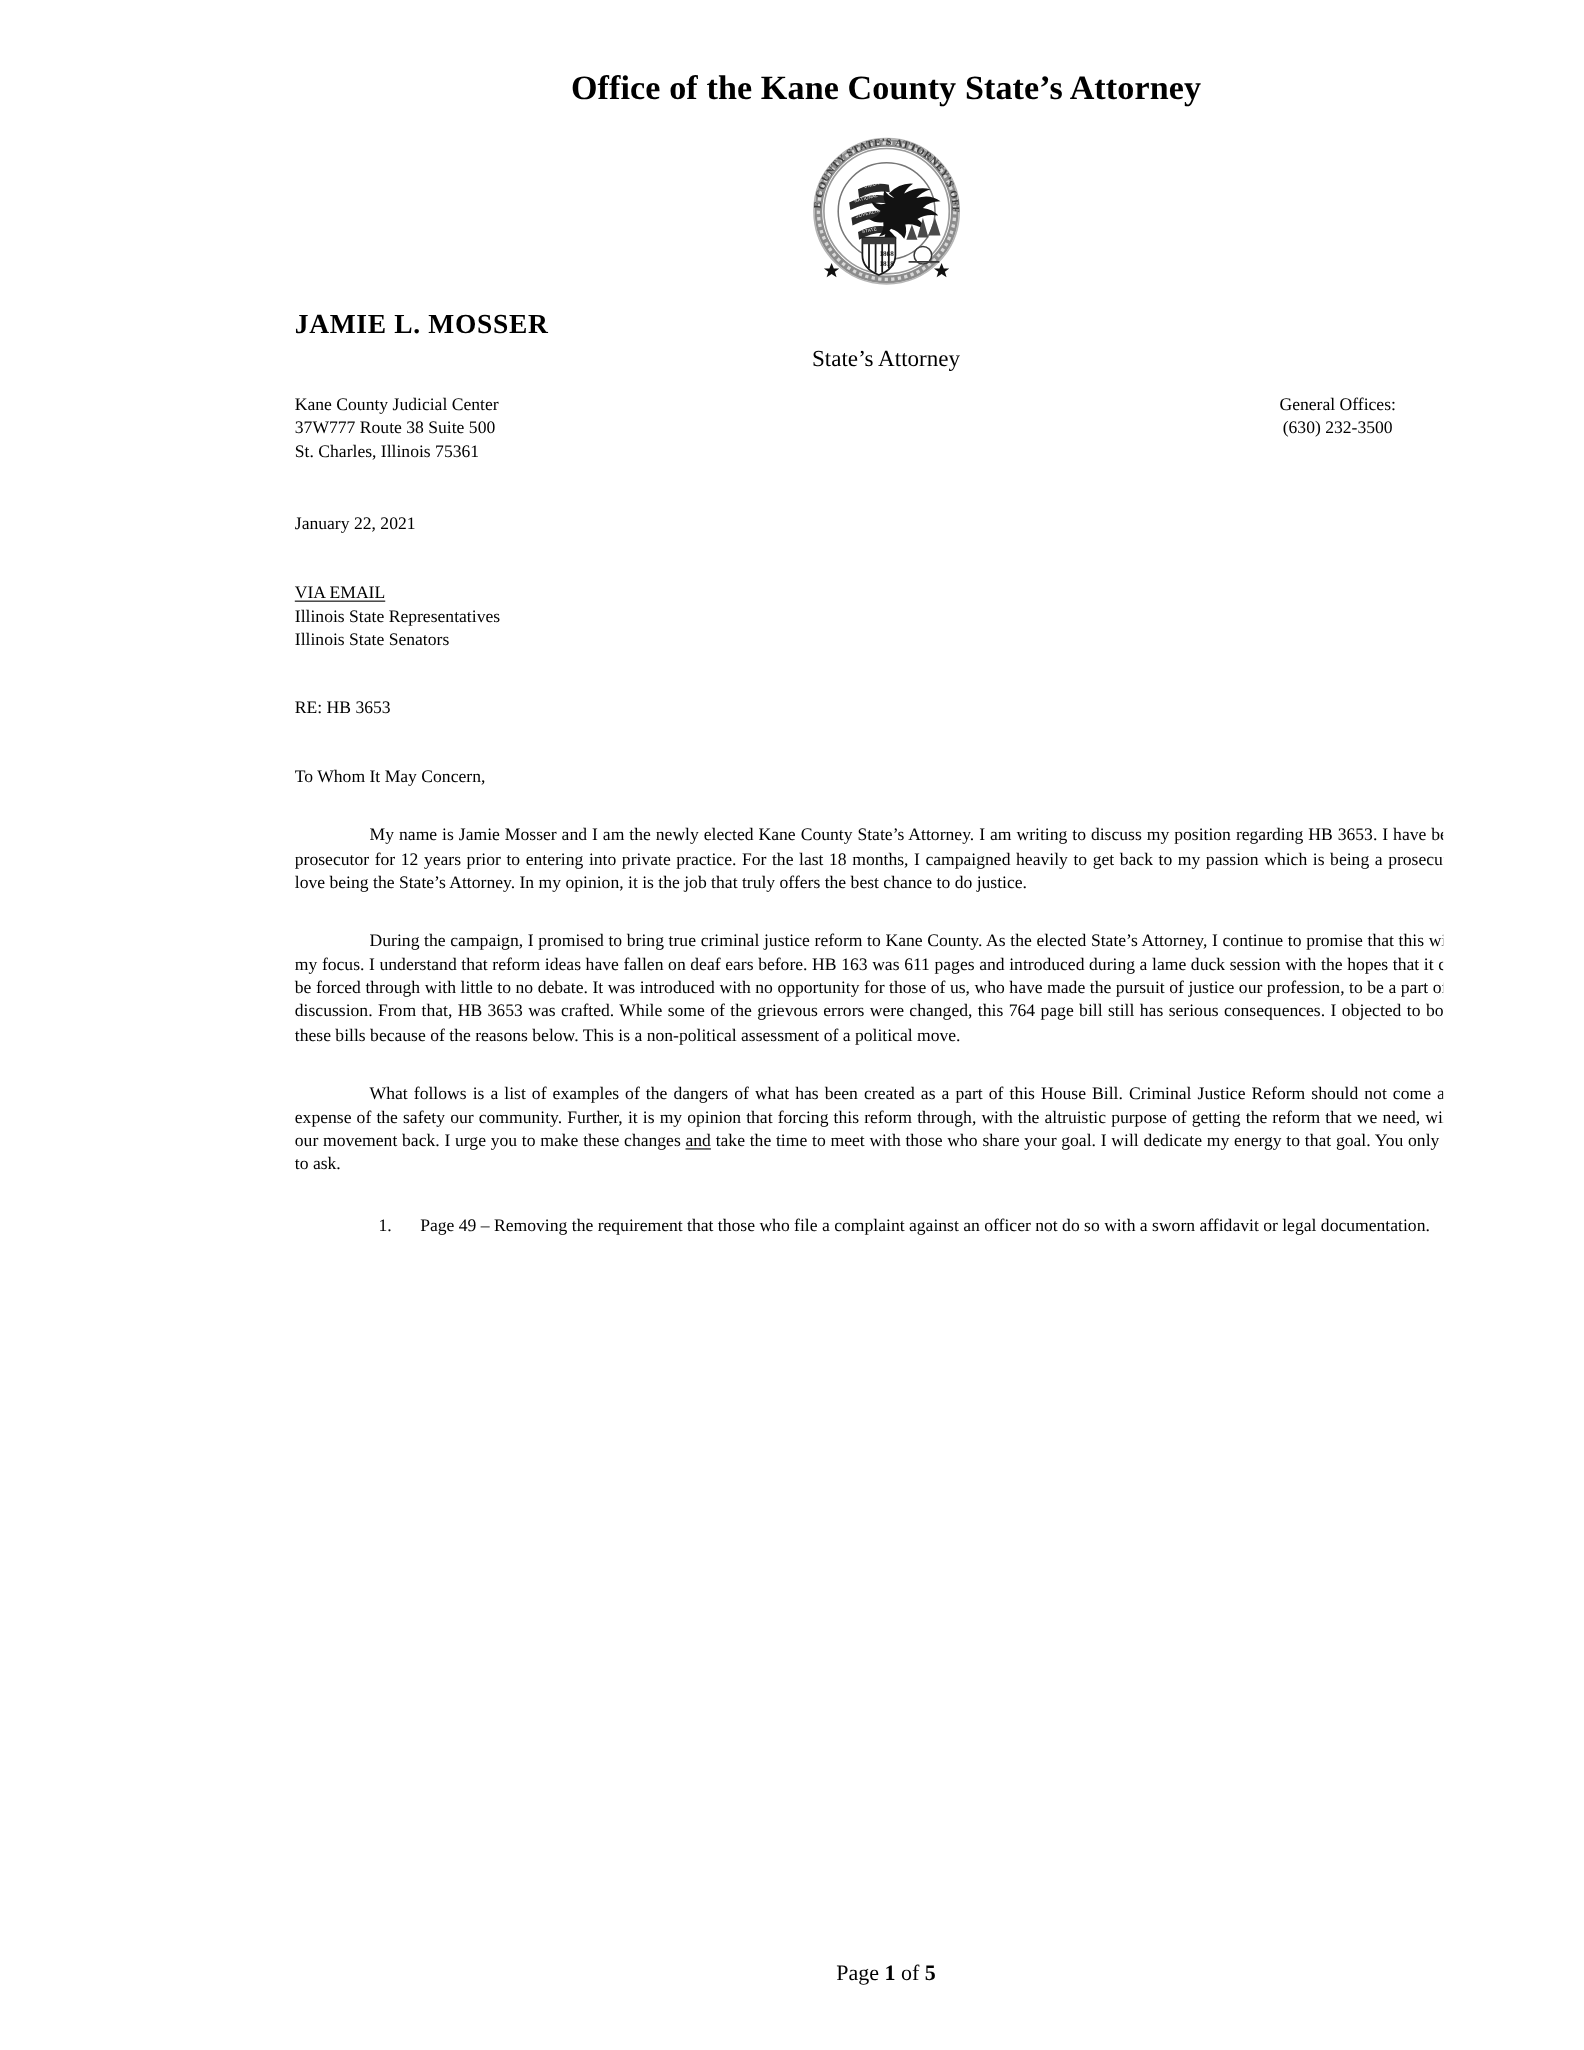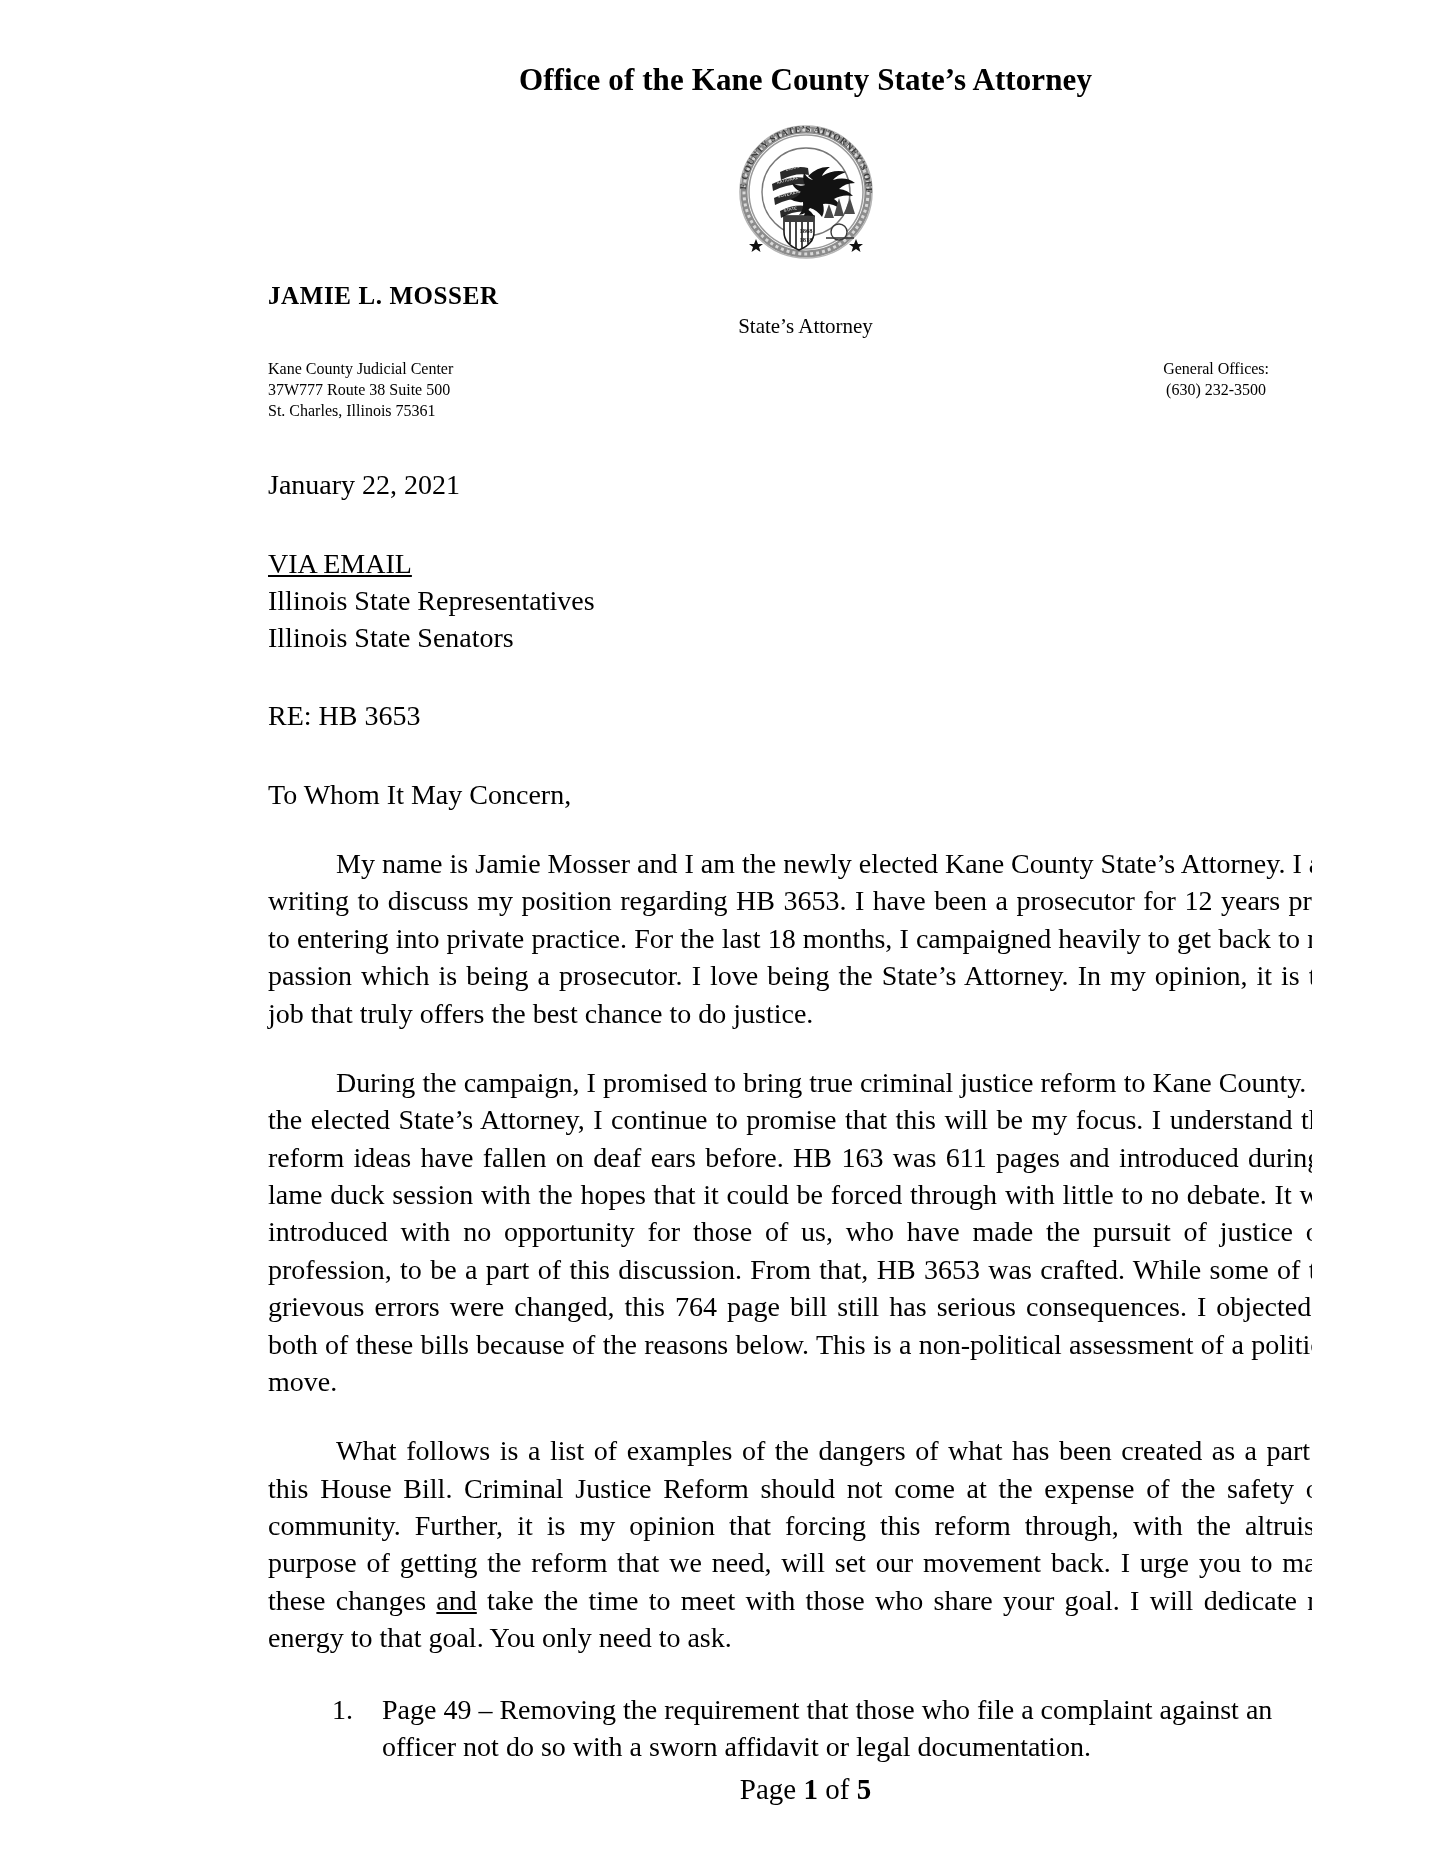"January 22, 2021" .body-block { font-size: 28px -> 16px }
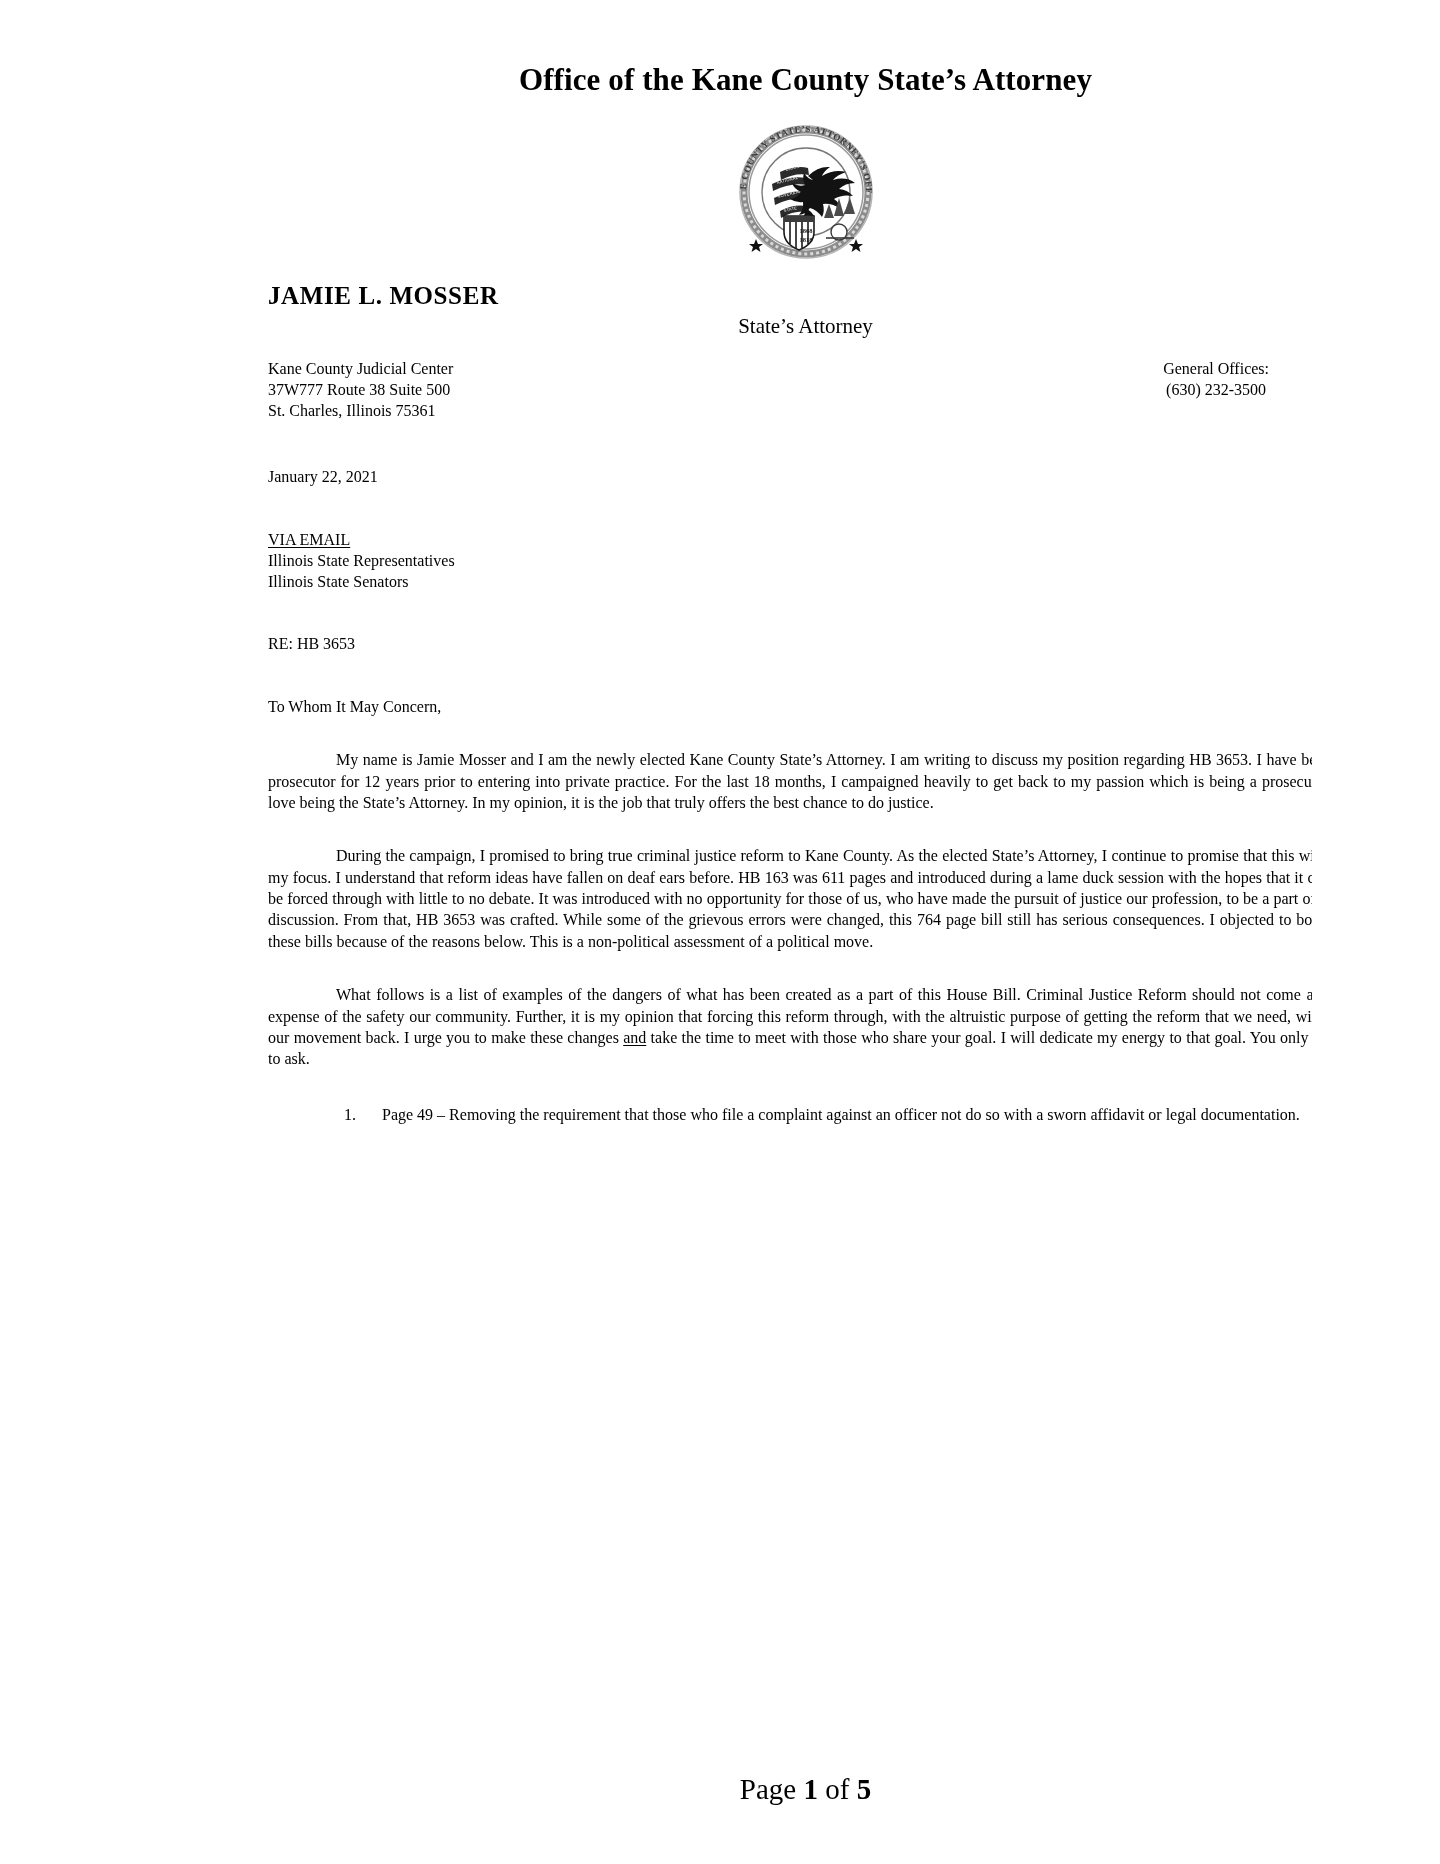"Page 1 of 5" .footer { font-size: 29px -> 20px }
